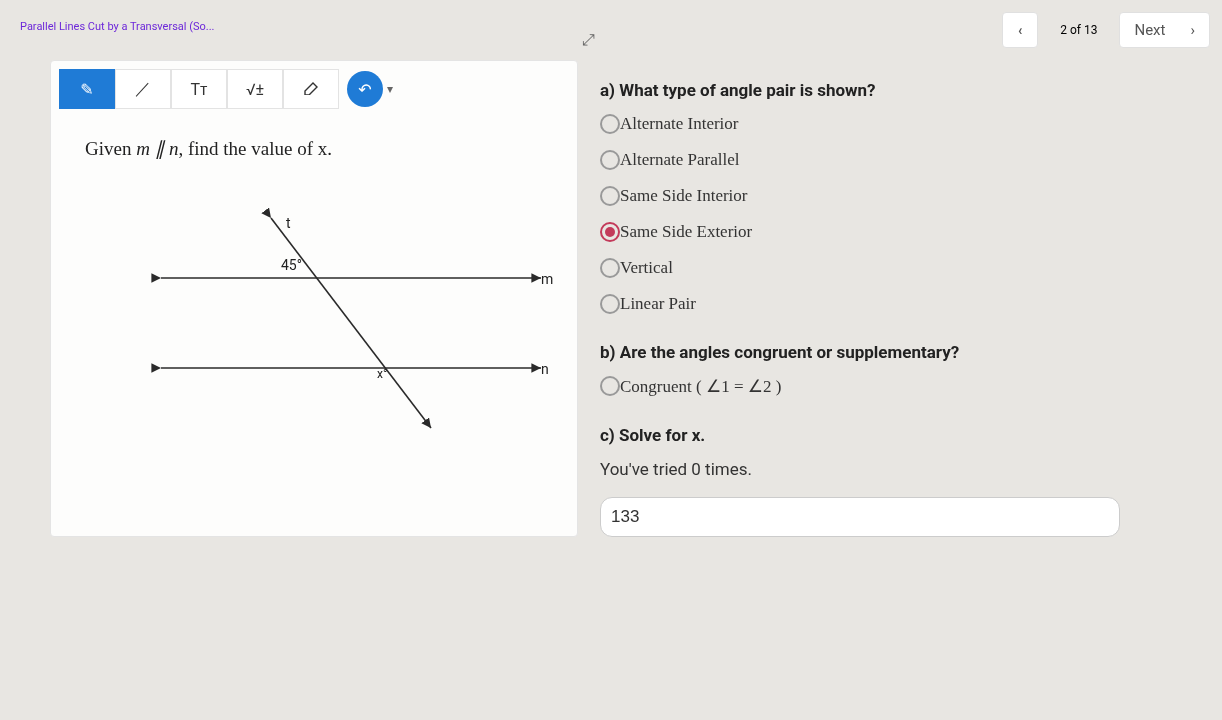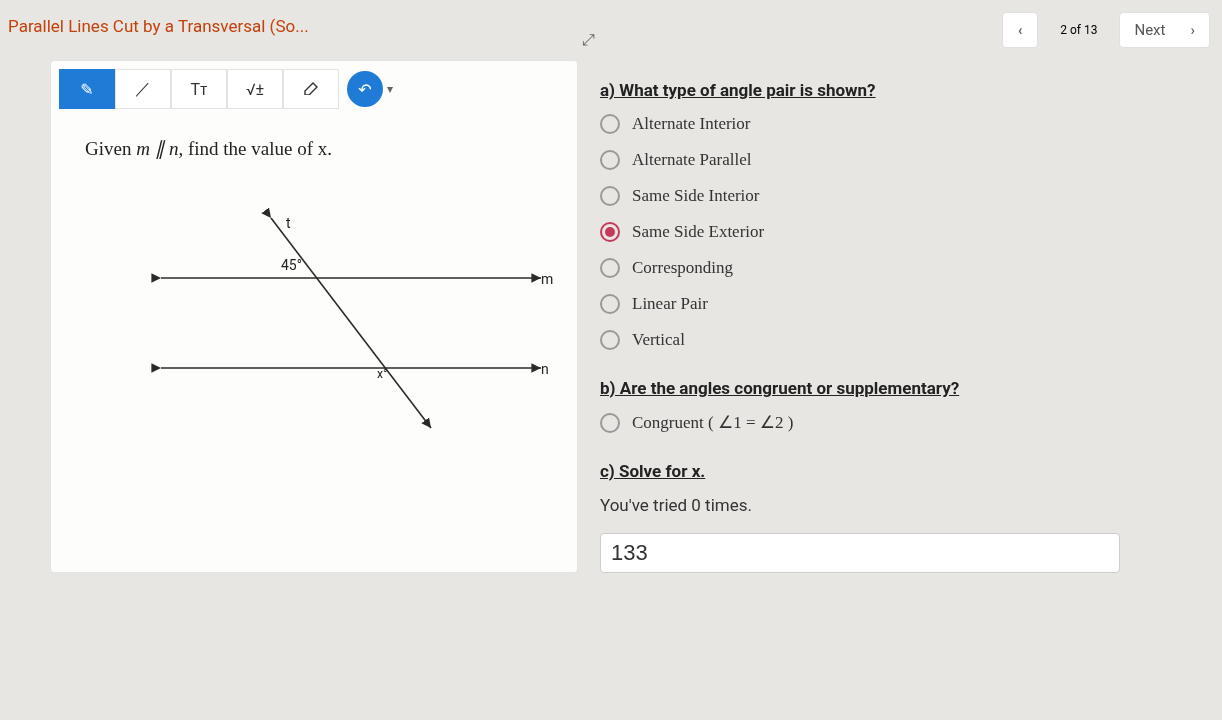"Parallel Lines Cut by a" .page-title { color: #c2410c -> #6d28d9; font-size: 17px -> 11px; padding-left: 8px -> 20px }
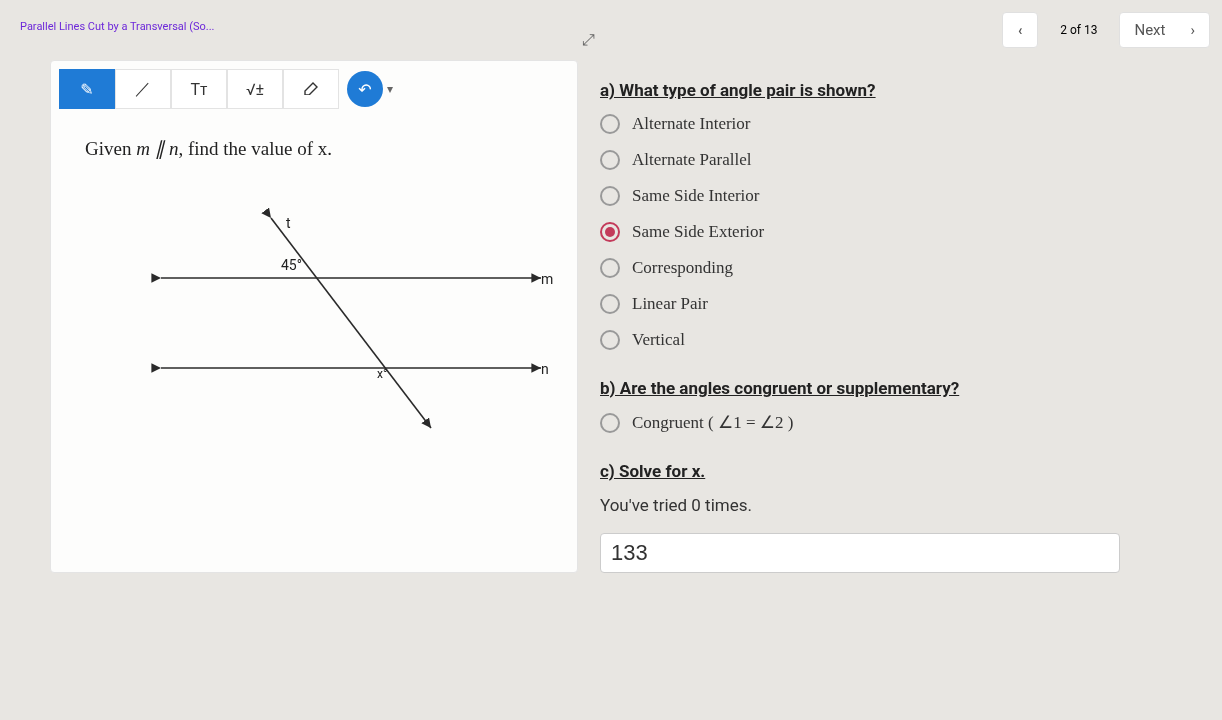"a) What type of angle" .q-label { text-decoration: underline -> none }
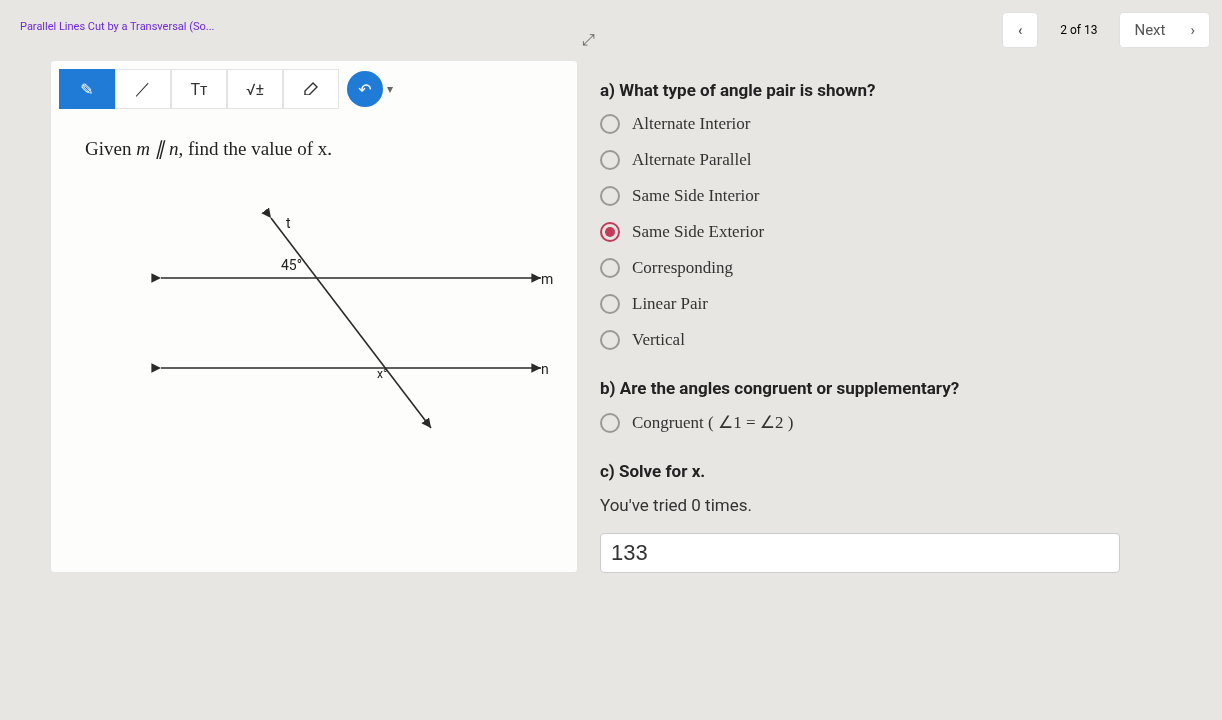"Alternate Interior" .opt-row { align-items: flex-end -> flex-start; gap: 12px -> none }
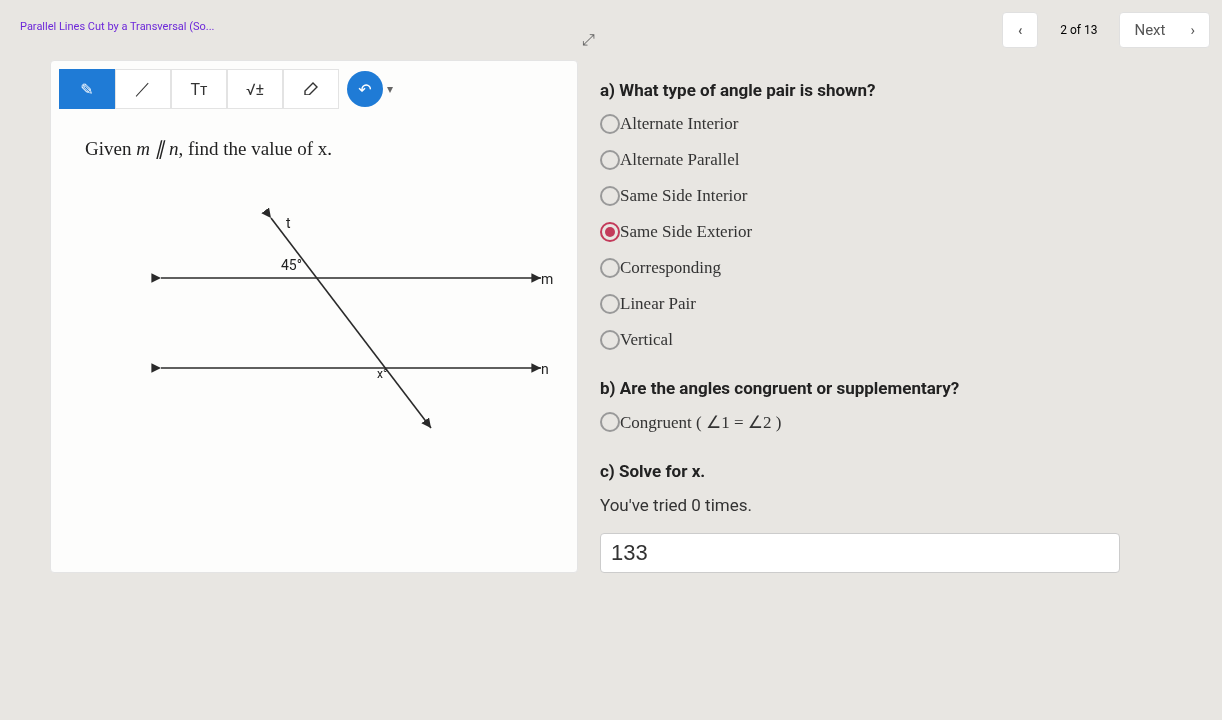"Corresponding" div.opt-row { html: <div> <span></span> <span>Corresponding</span> </div> -> none }
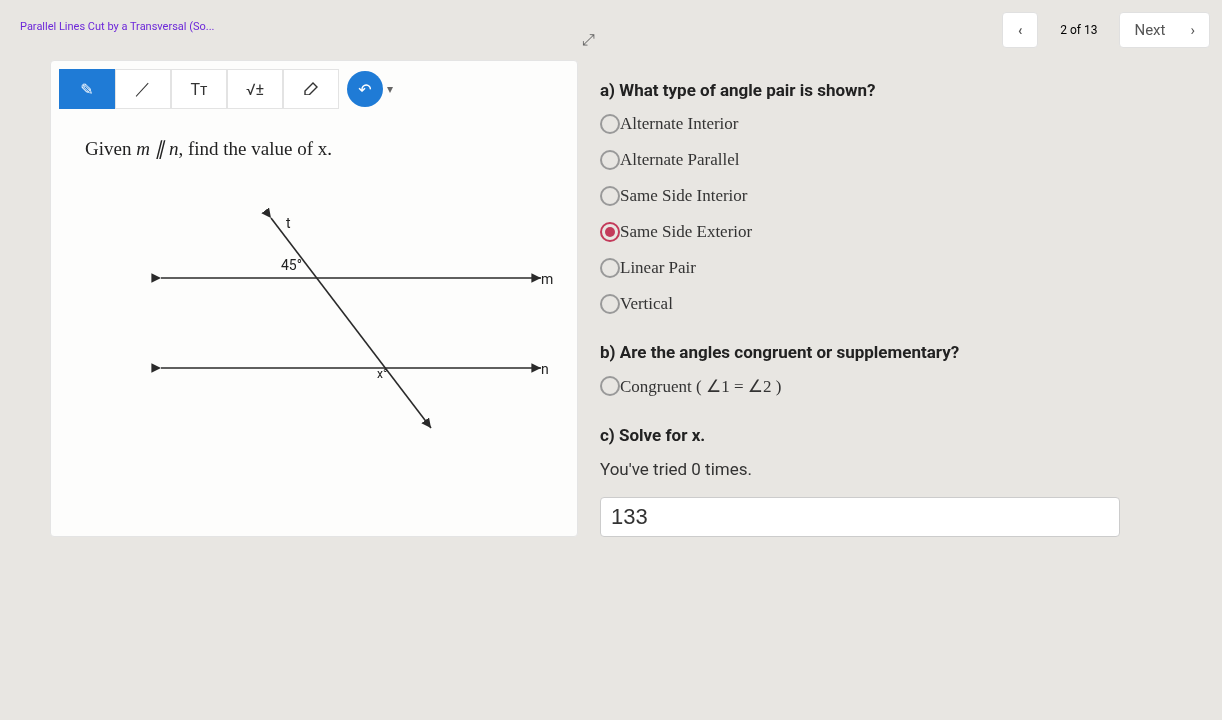"Linear Pair" div.opt-row { order: before "Vertical" -> after "Vertical" }
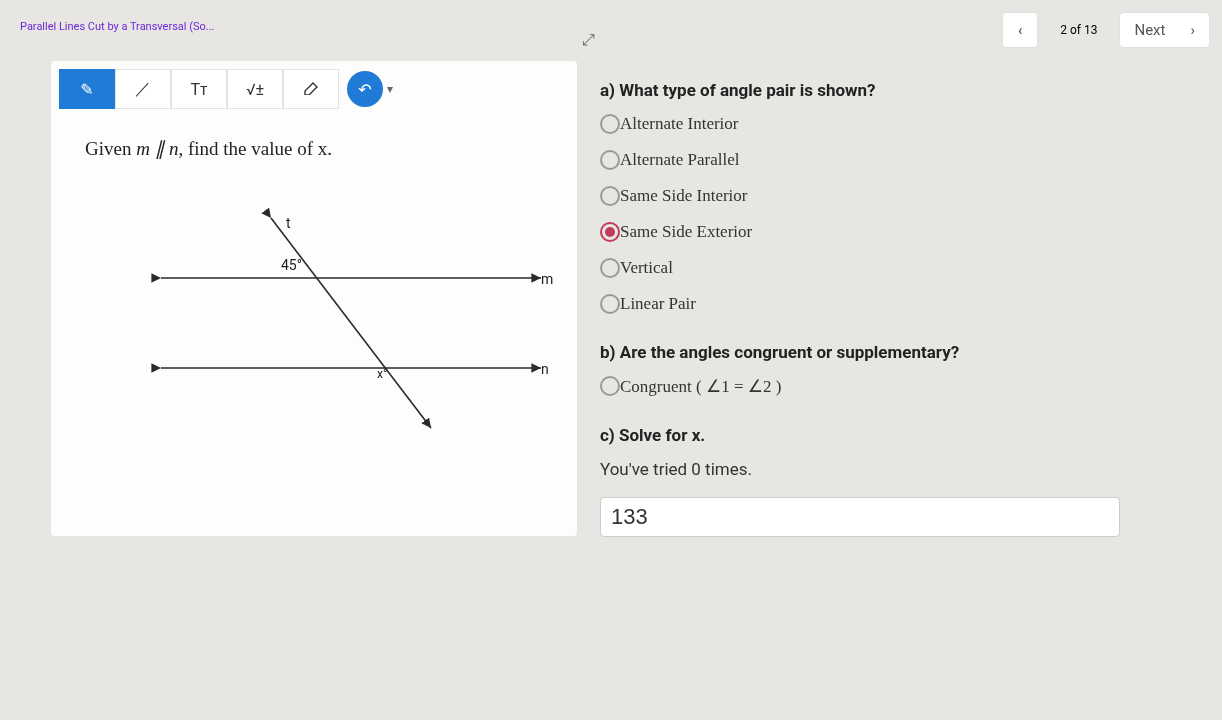"133" .answer-input { border-radius: 4px -> 12px; font-size: 22px -> 17px }
